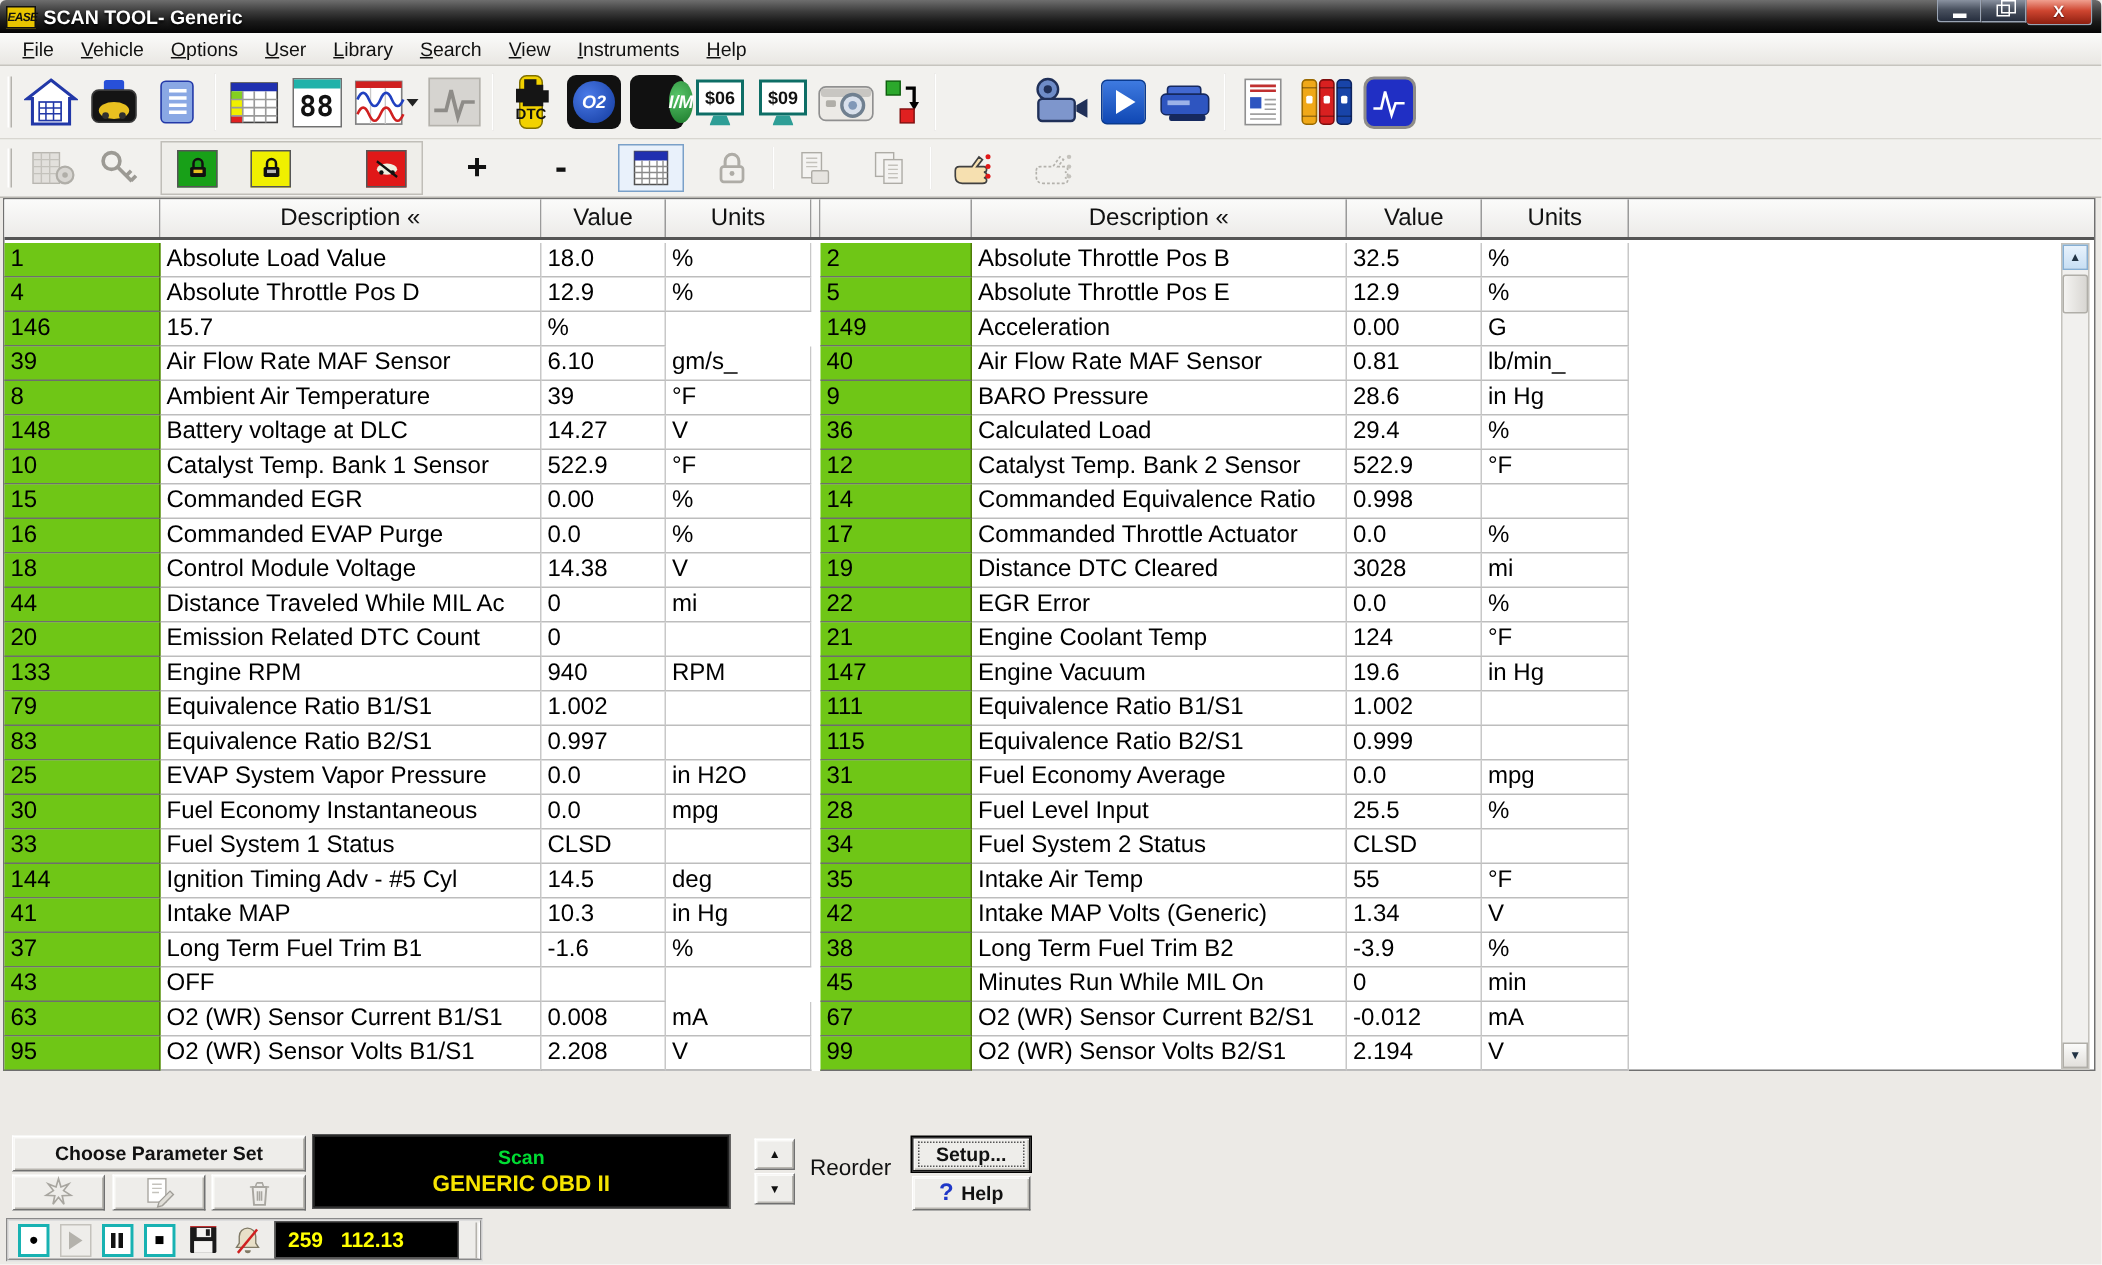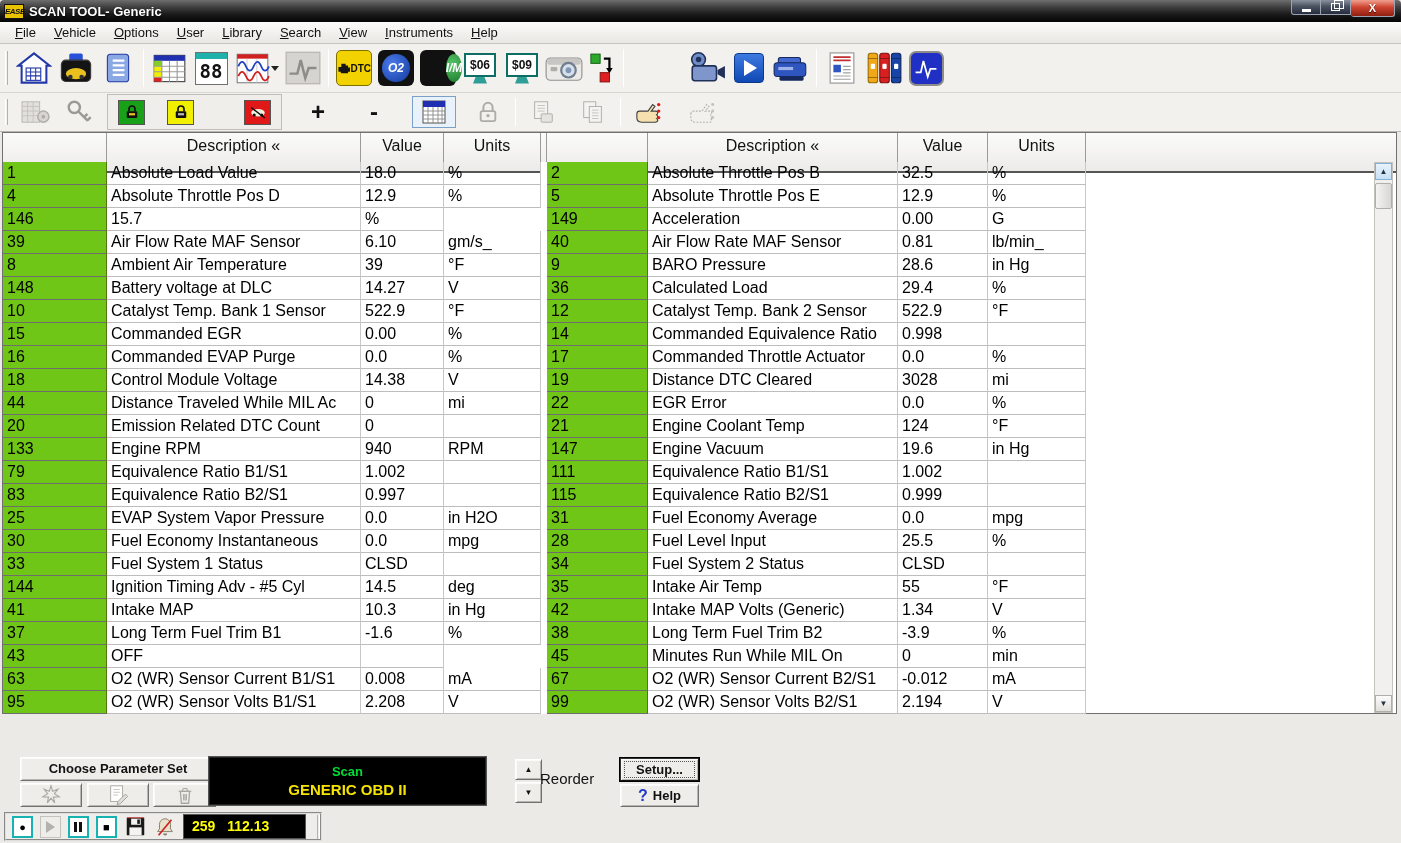"DTC" .icon-dtc { flex-direction: row -> column; width: 36px -> 16px }
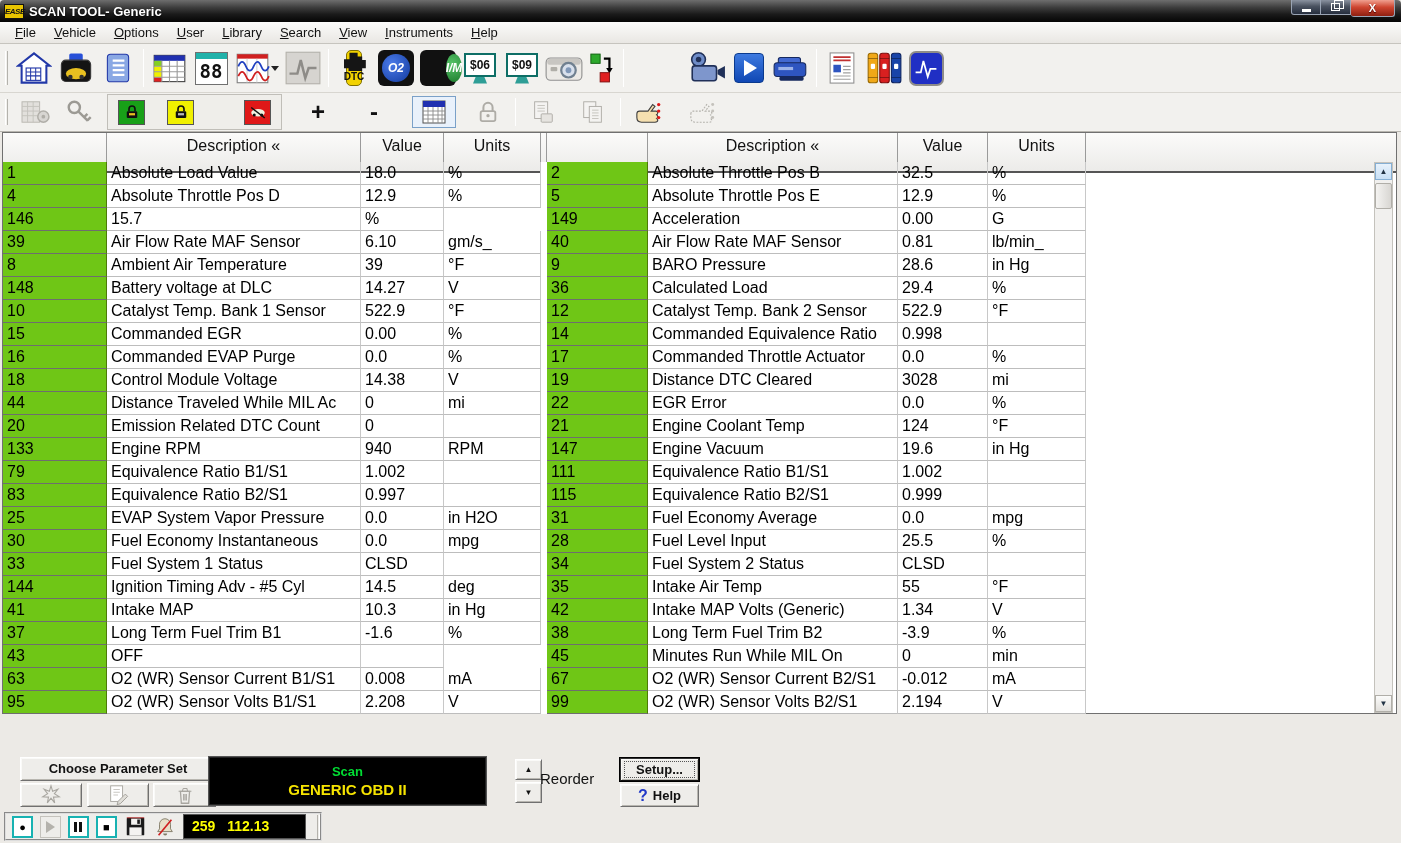"Description «" #hdr { height: 40px -> 27px }
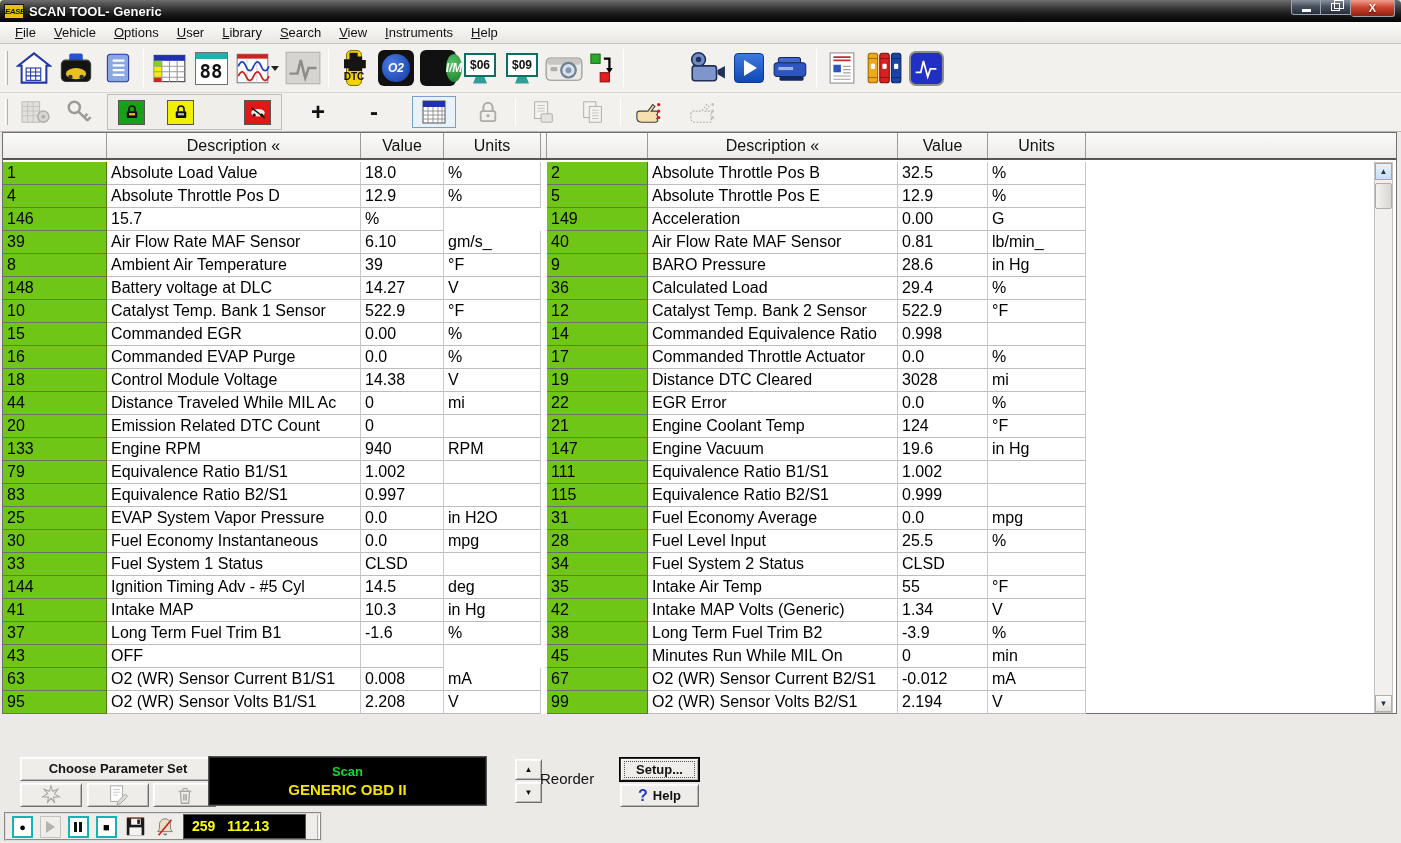"Choose Parameter Set" .btn3d { margin-left: 12px -> none }
